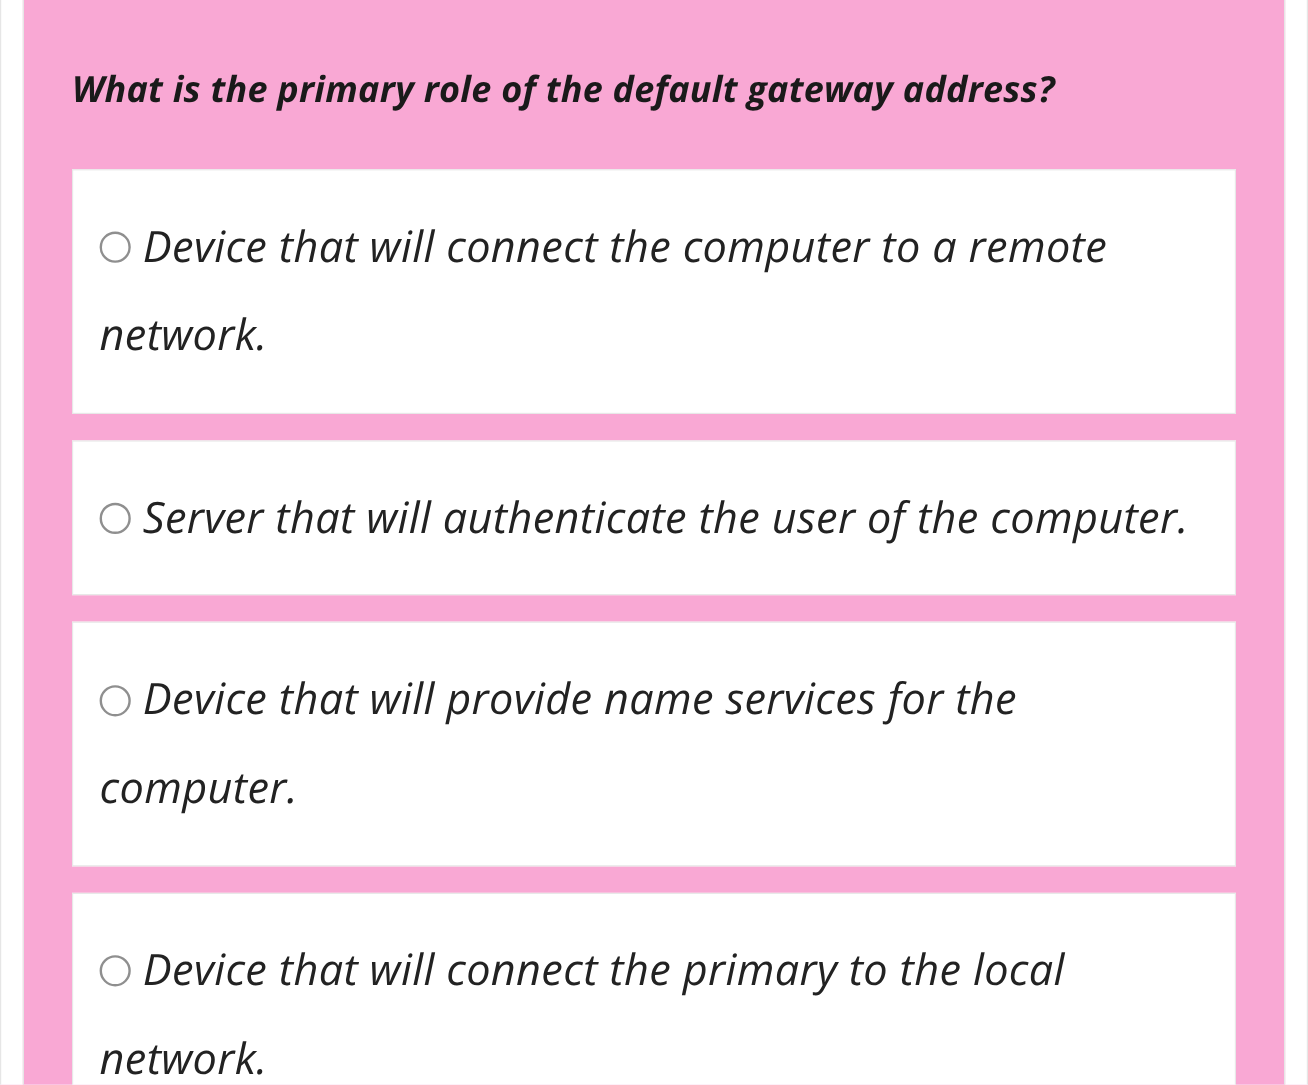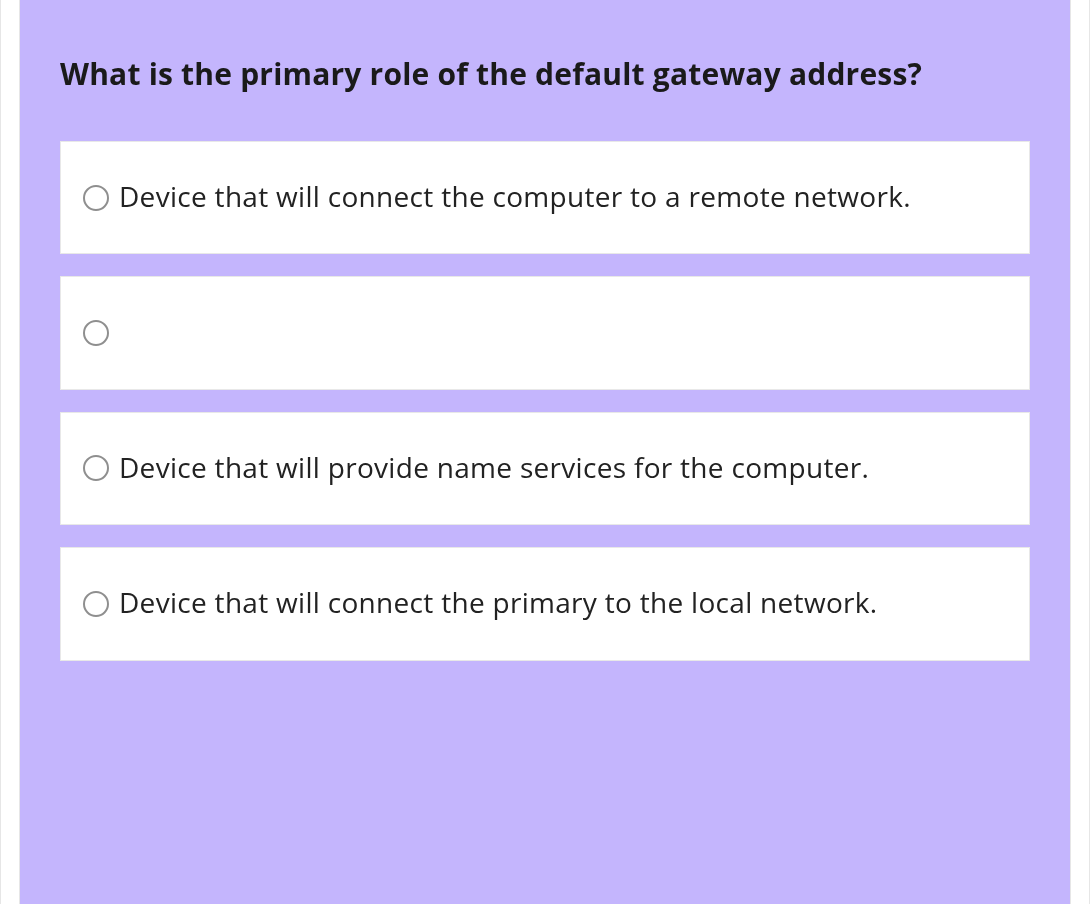"What is the primary role" .card { background: #c4b5fd -> #f9a8d4; font-style: none -> italic }
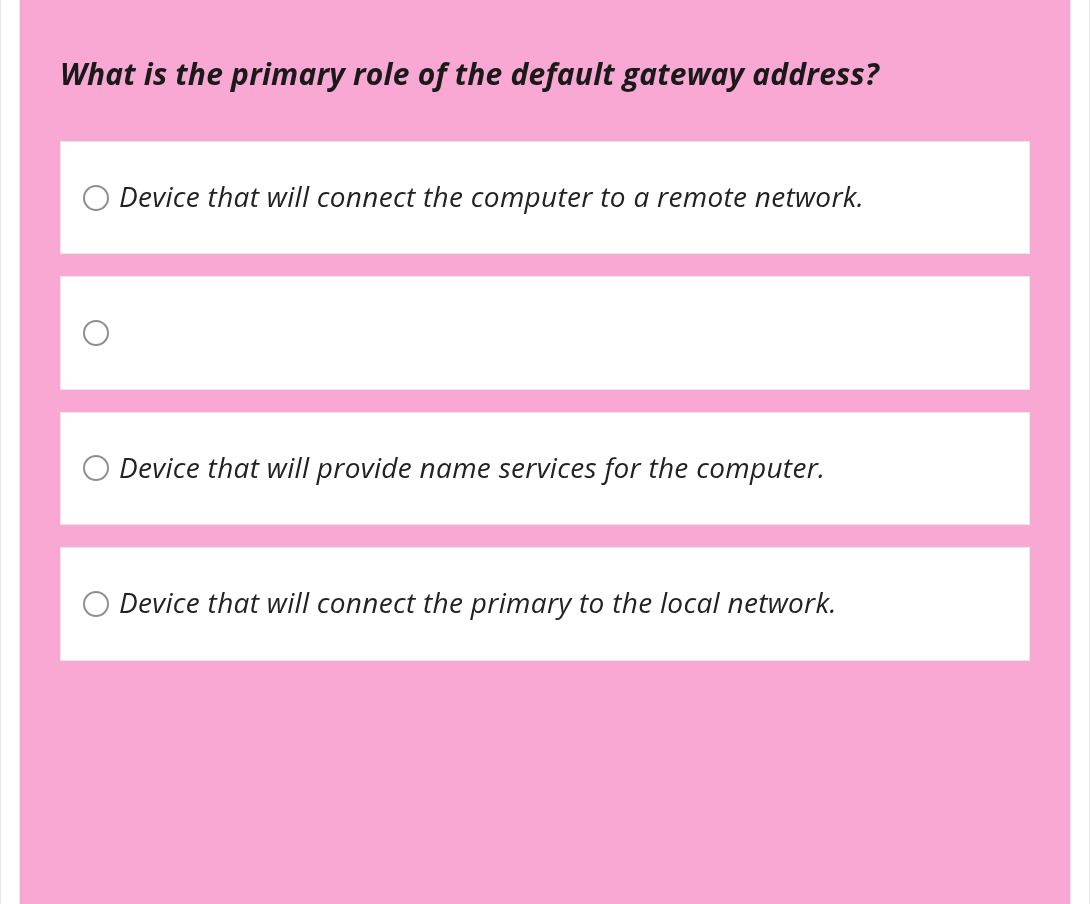"Device that will connect the" .option-inner { font-size: 28px -> 36px }
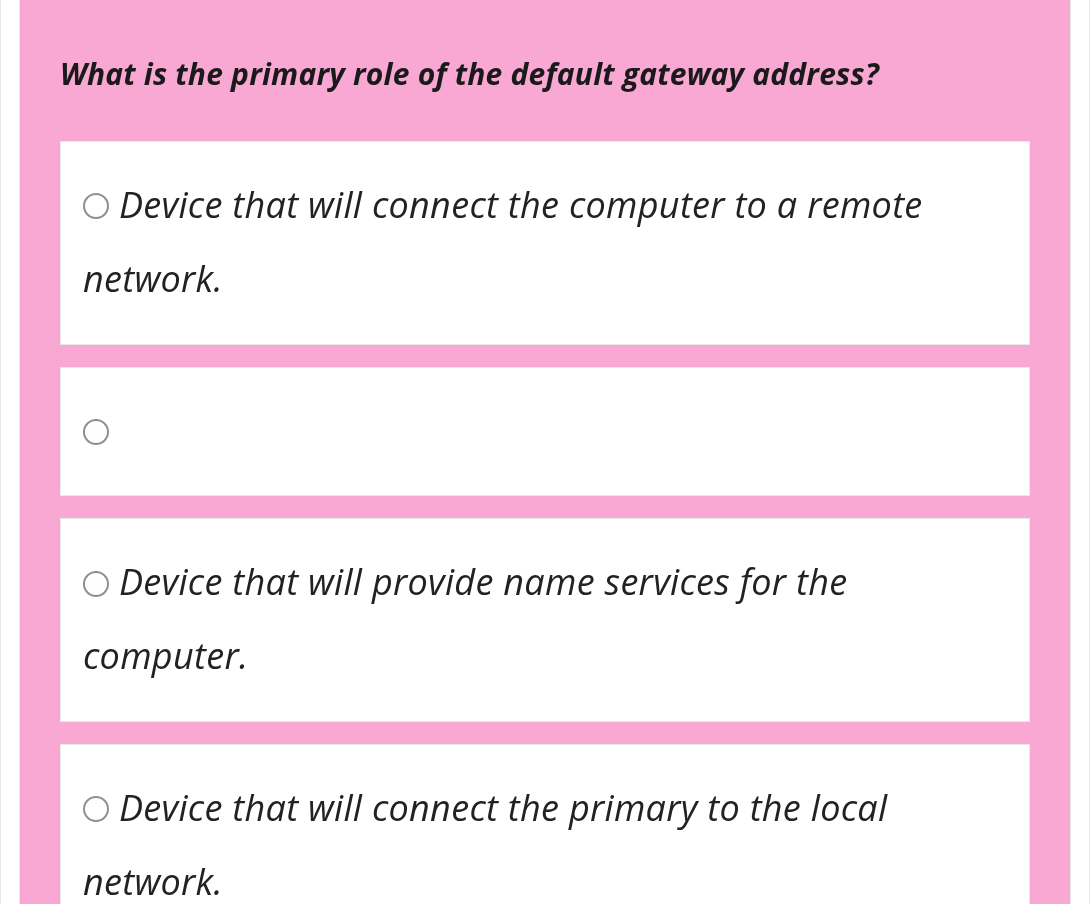"Server that will authenticate the" span { html: none -> <span>Server that will authenticate the user of the computer.</span> }
